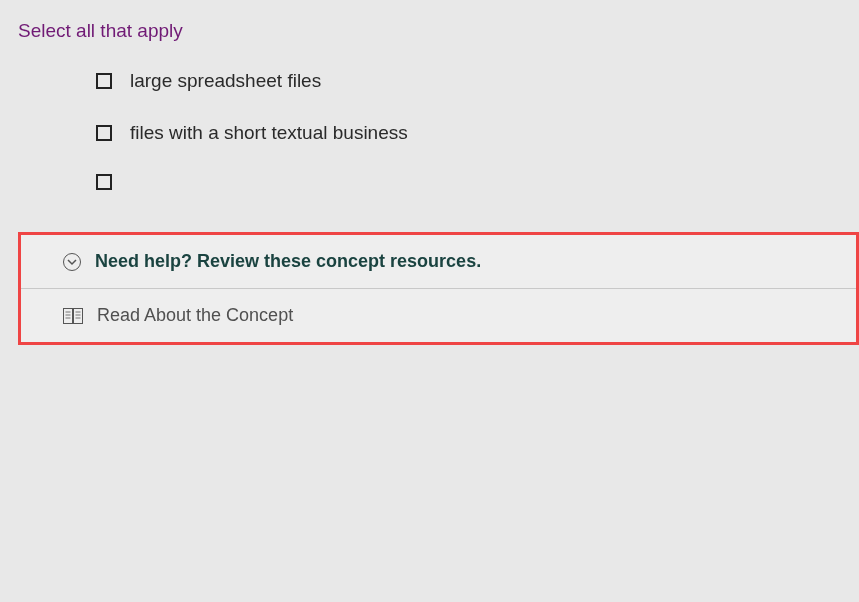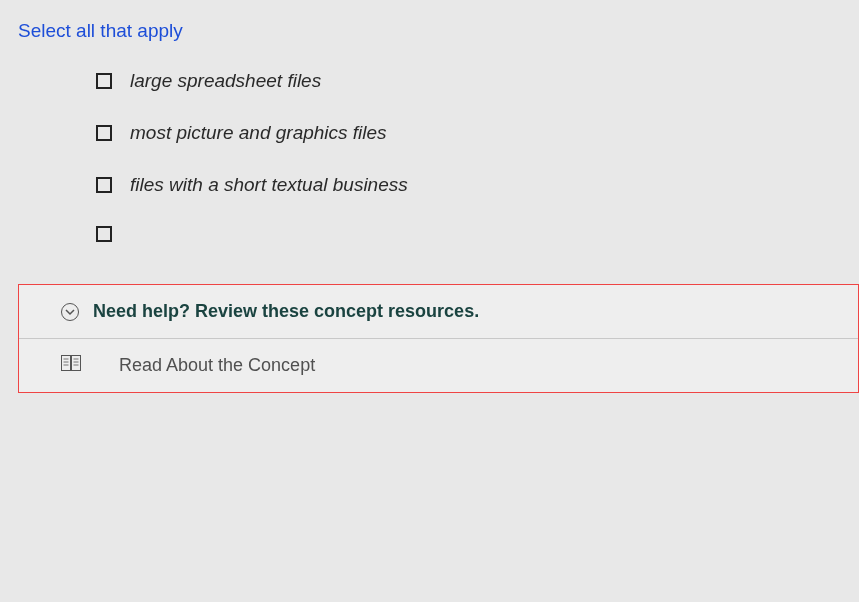"Select all that apply" .instruction { color: #1d4ed8 -> #701a75 }
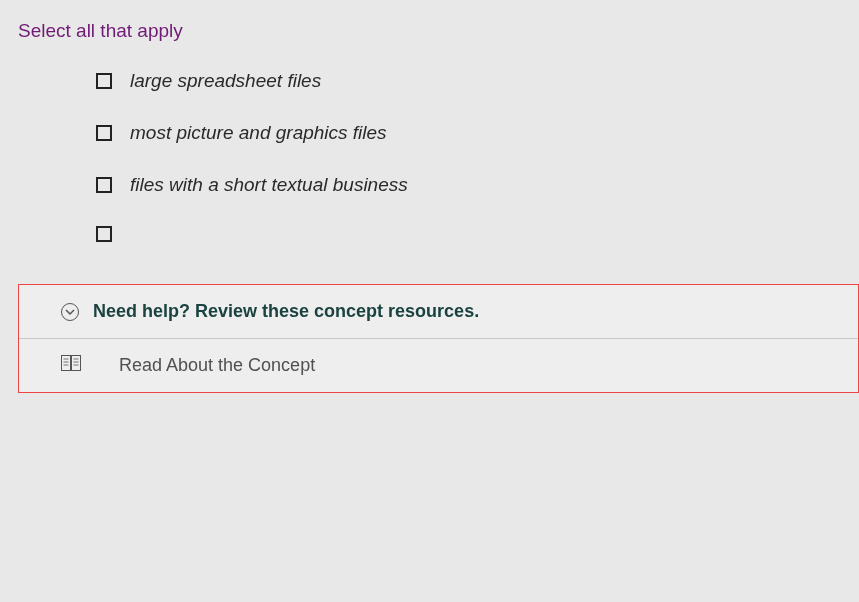"large spreadsheet files" .options { font-style: italic -> none }
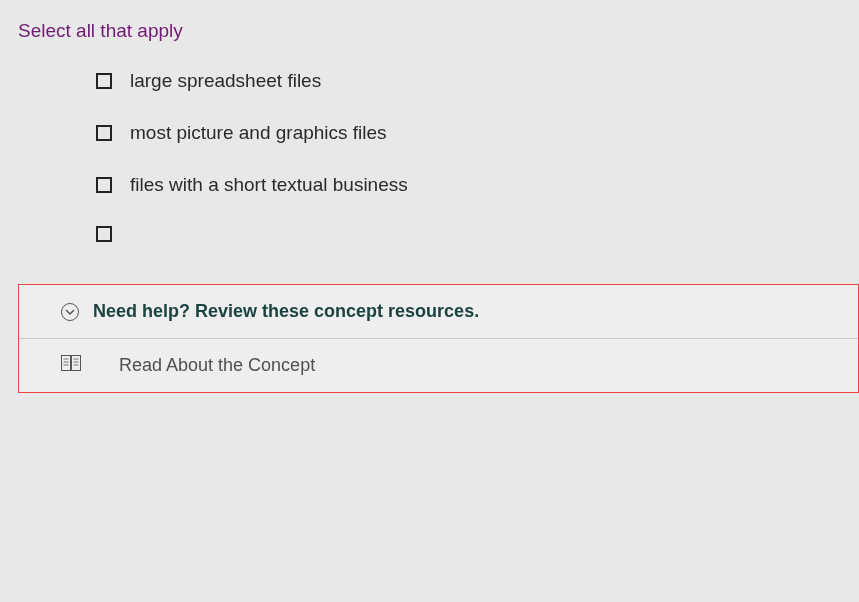"most picture and graphics files" div.option { html: <div> <div></div> <div>most picture and graphics files</div> </div> -> none }
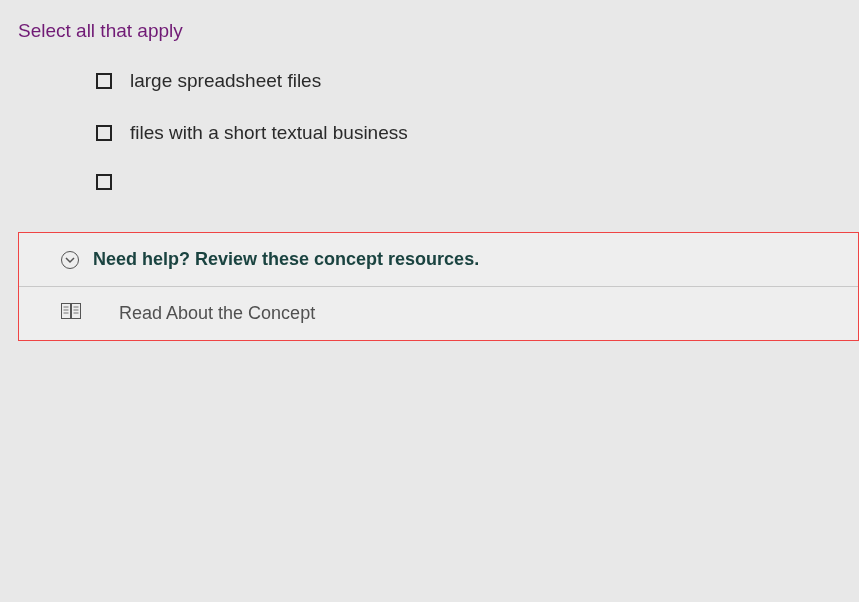"Need help? Review these concept" .help-panel { border: 1px solid #ef4444 -> 3px solid #ef4444 }
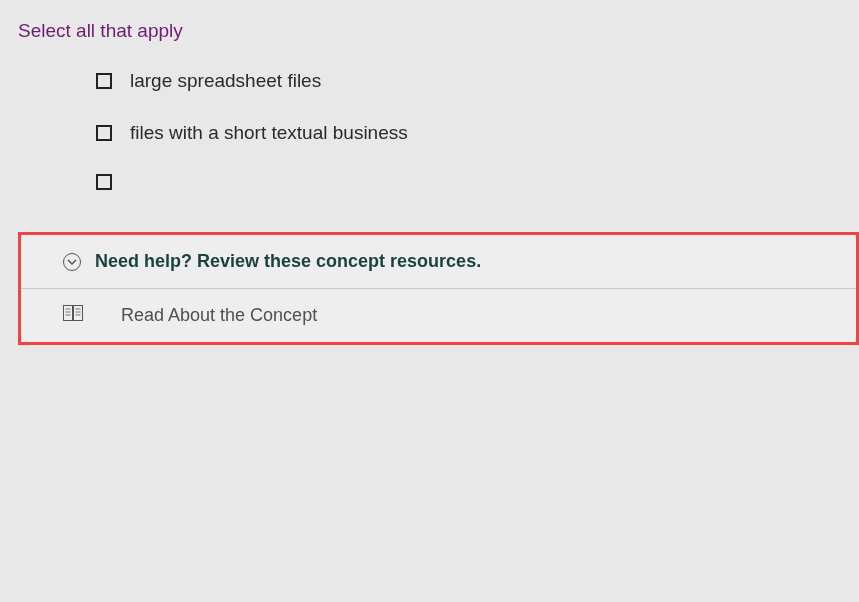"Read About the Concept" .help-body { align-items: none -> center; gap: 24px -> none }
